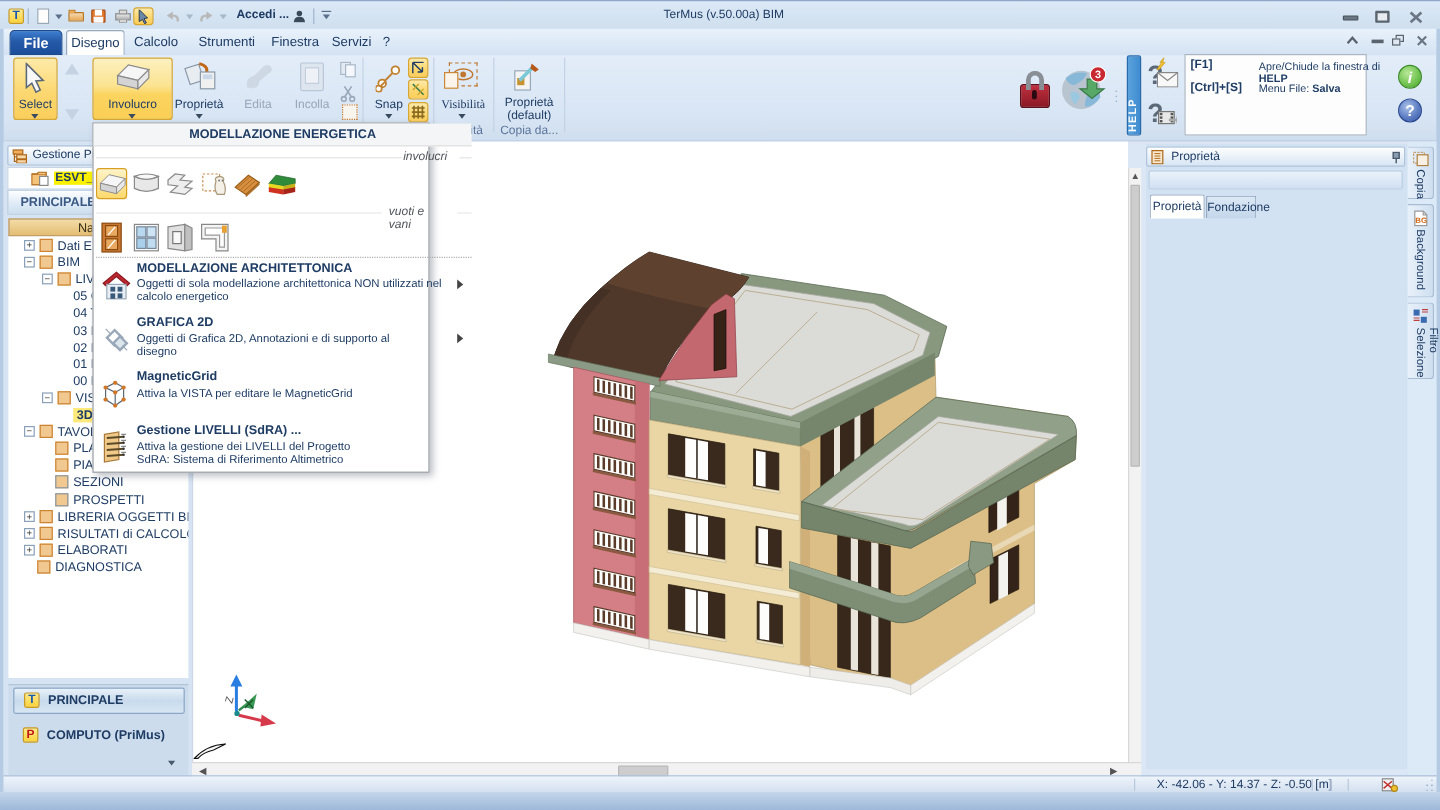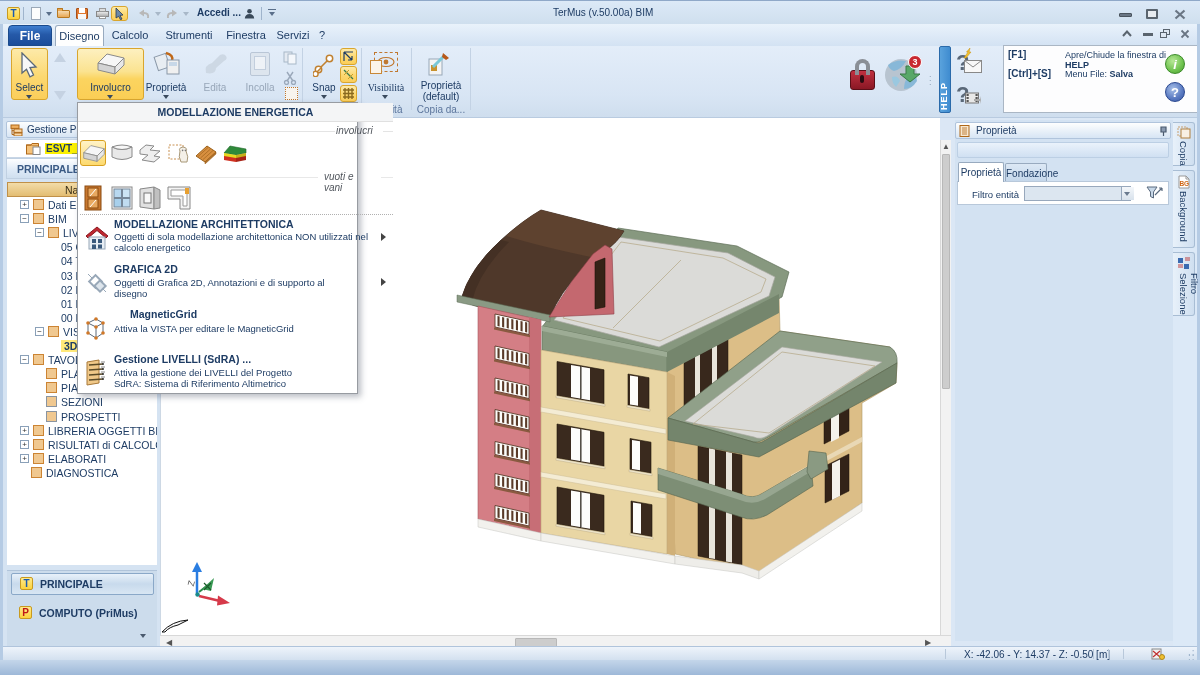"[F1]" div.abs { margin-left: 16px -> none; width: 197px -> 152px }
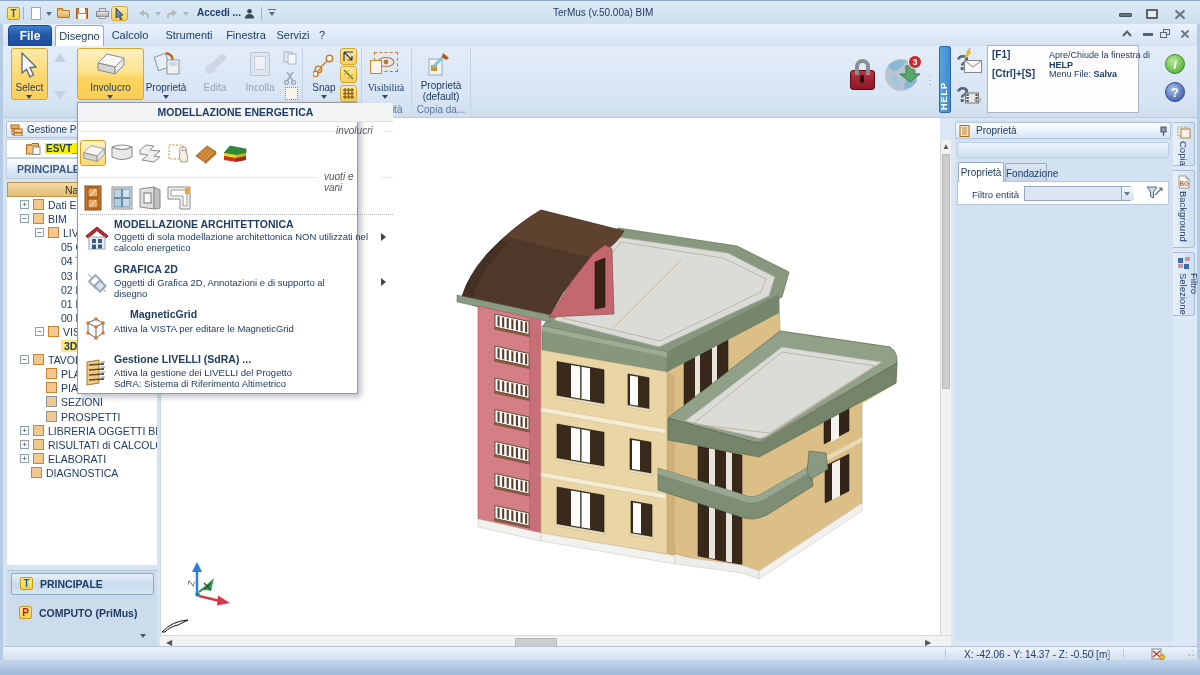"Filtro entità" div.abs { html: <div> <div>Filtro entità</div> <div> <div></div> <div></div> </div> <svg> <path></path> <path></path> </svg> </div> -> none }
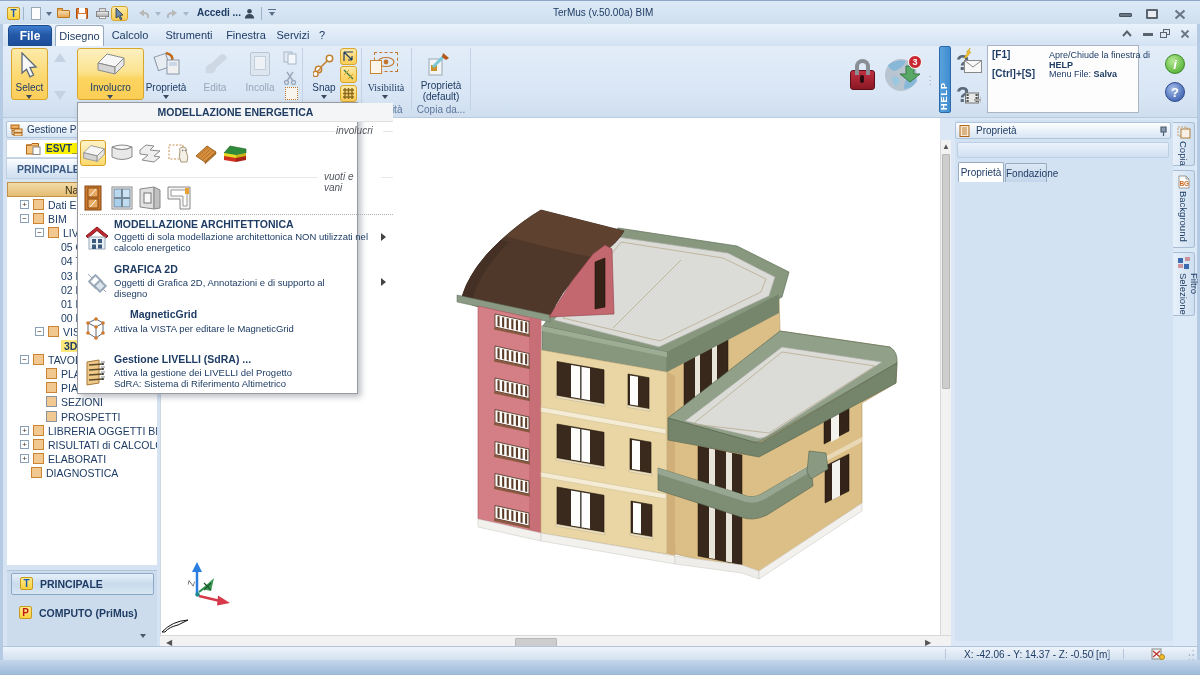"MagneticGrid" div.abs { left: 52px -> 36px }
